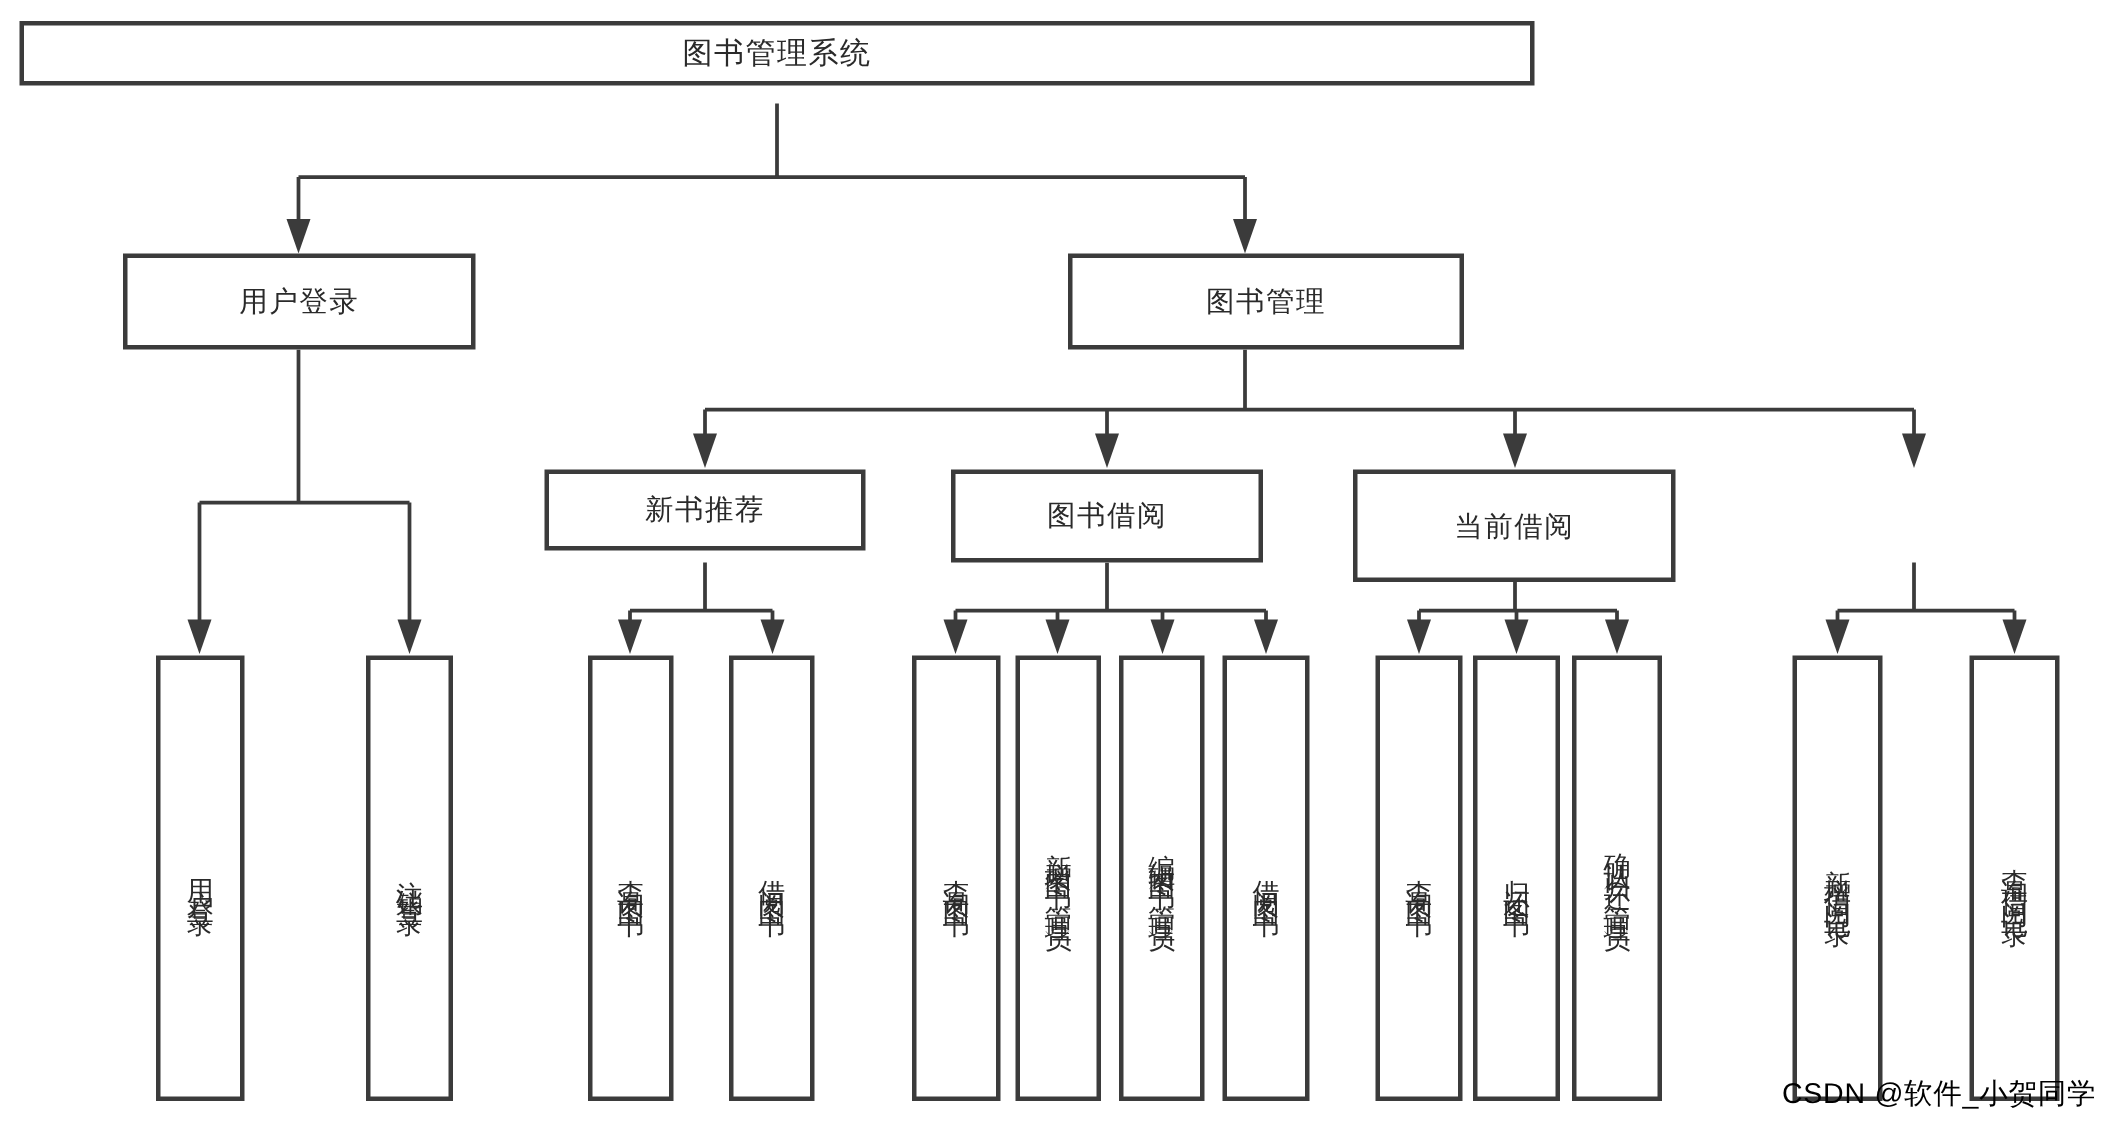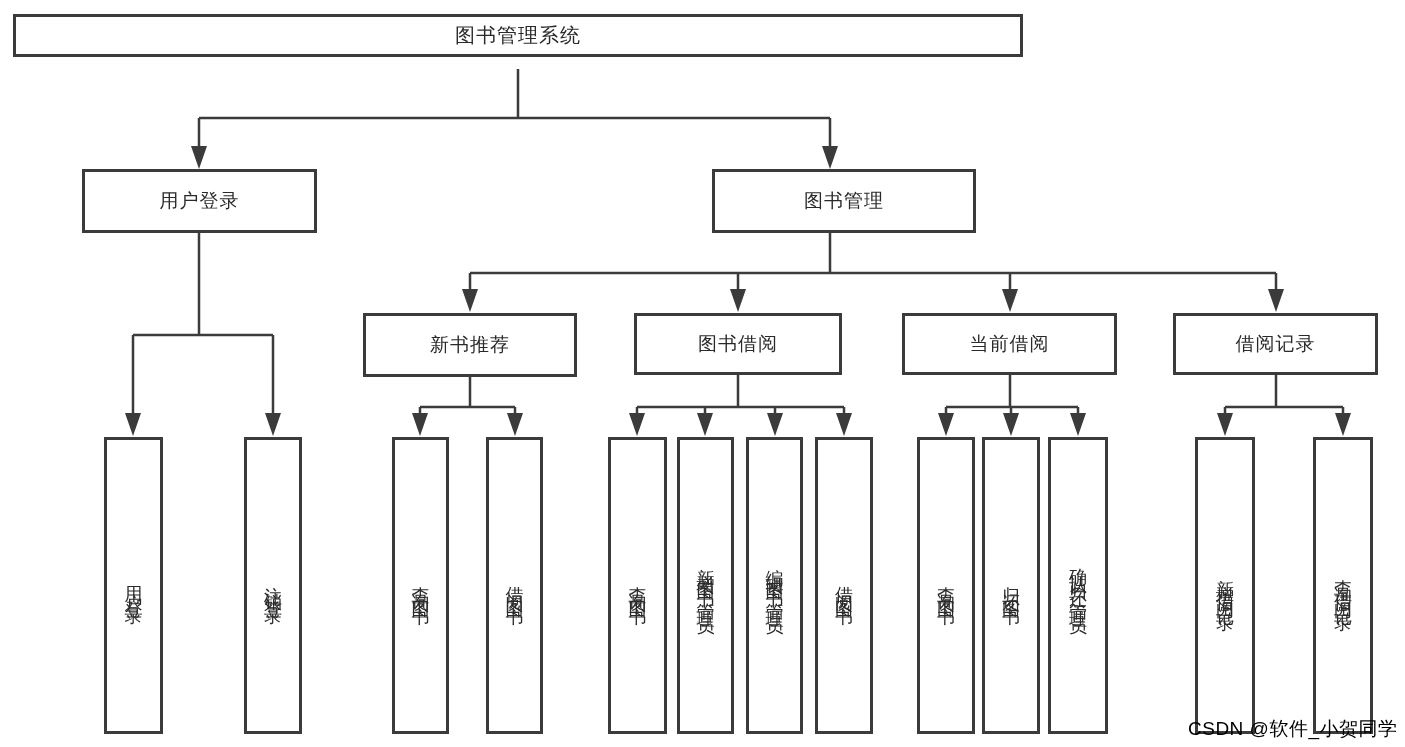"新书推荐" #b-l3-0 { height: 64px -> 54px }
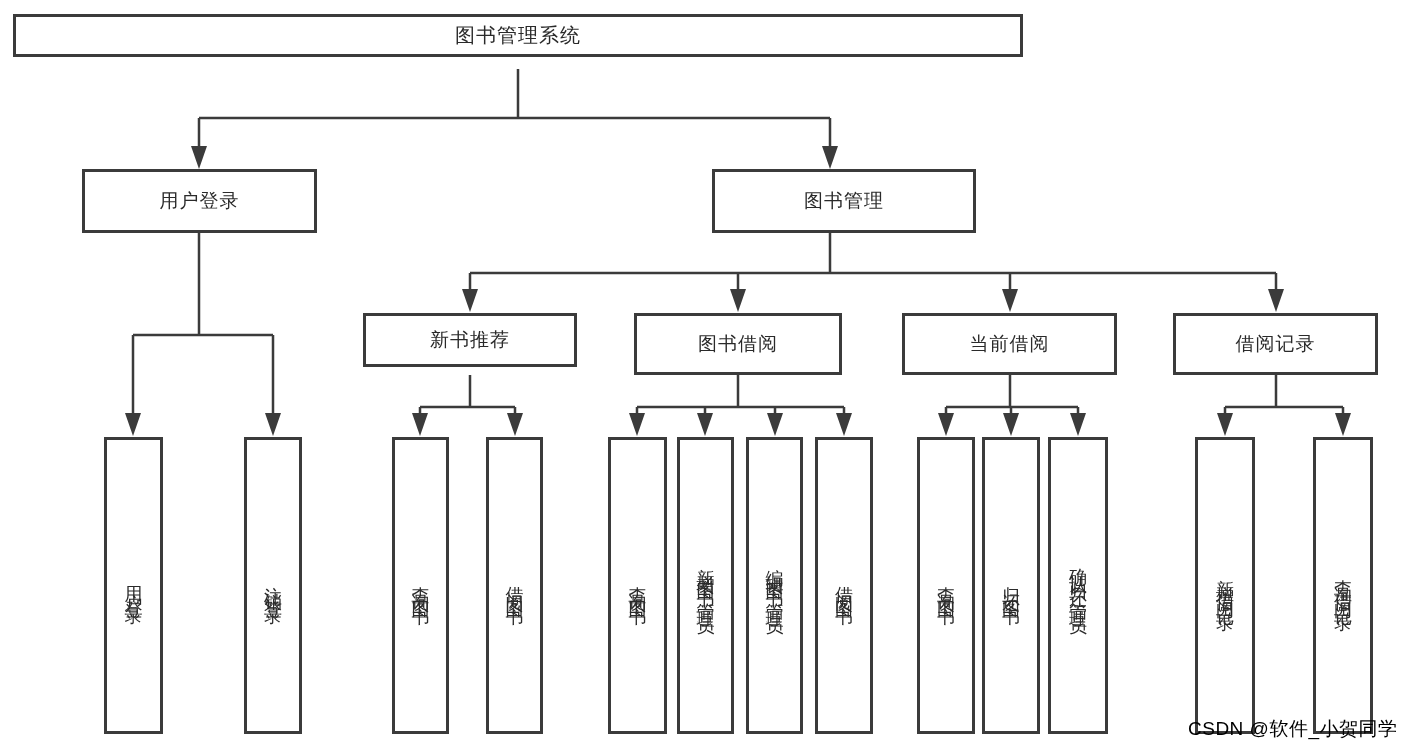"当前借阅" #b-l3-2 { height: 62px -> 75px }
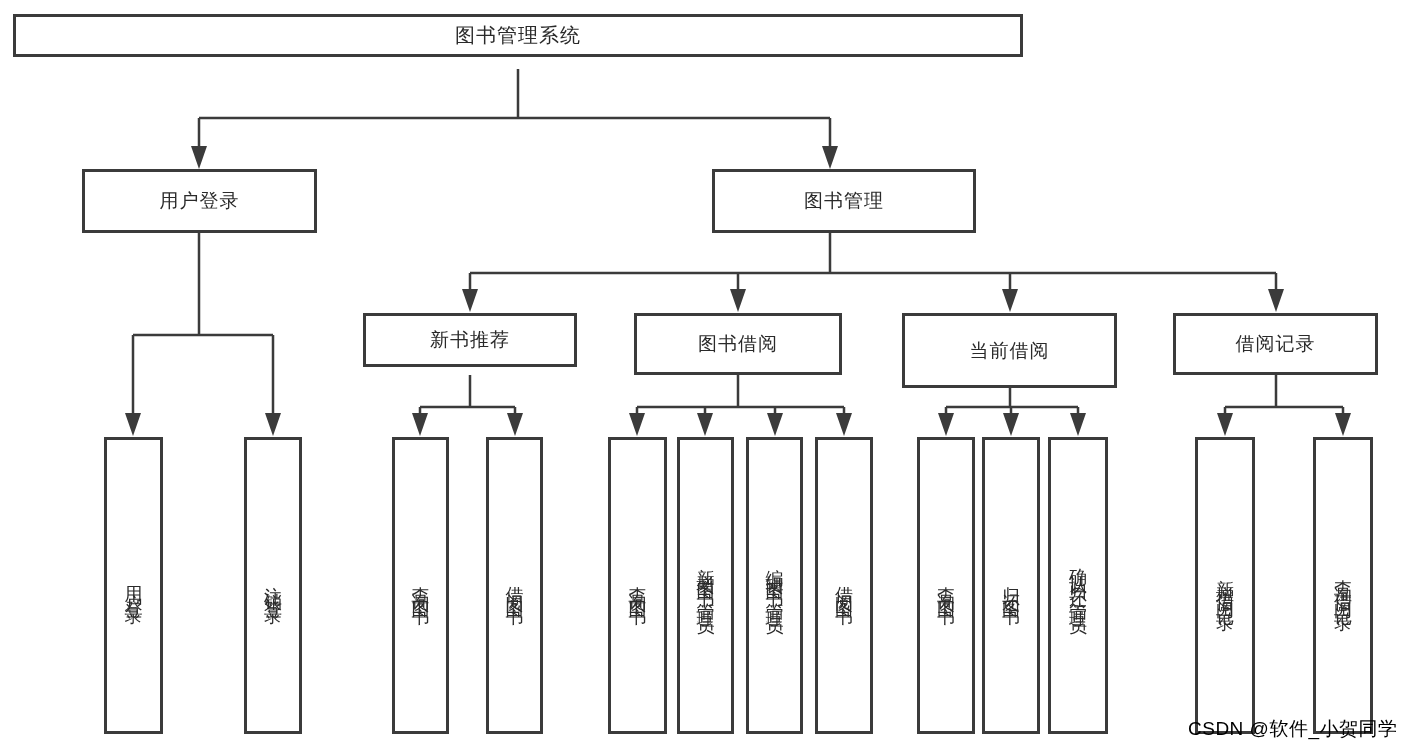"借阅记录" div.box { html: <div> <span>借阅记录</span> </div> -> none }
